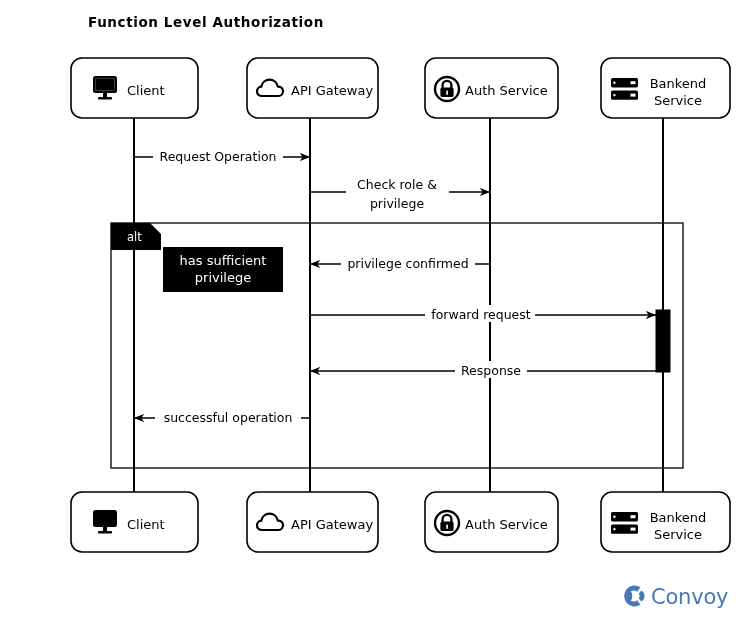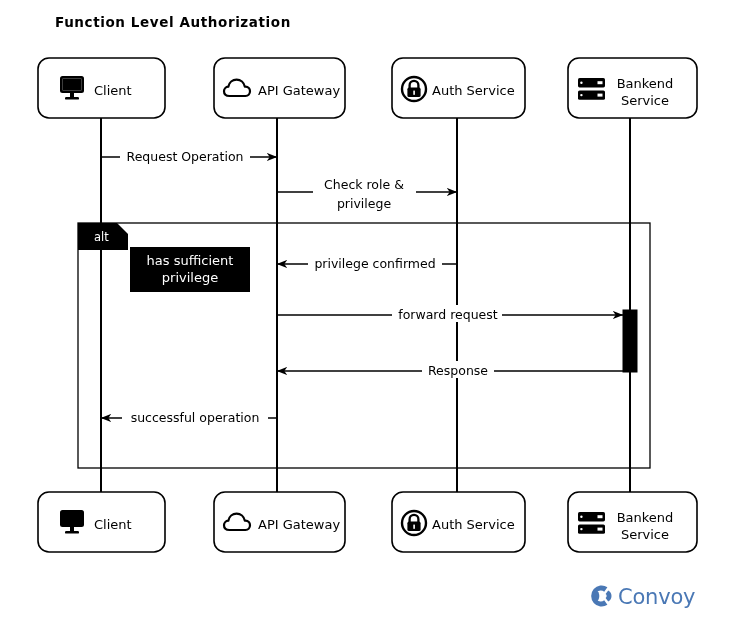"Function Level Authorization" #diagram-root { padding-left: none -> 33px }
